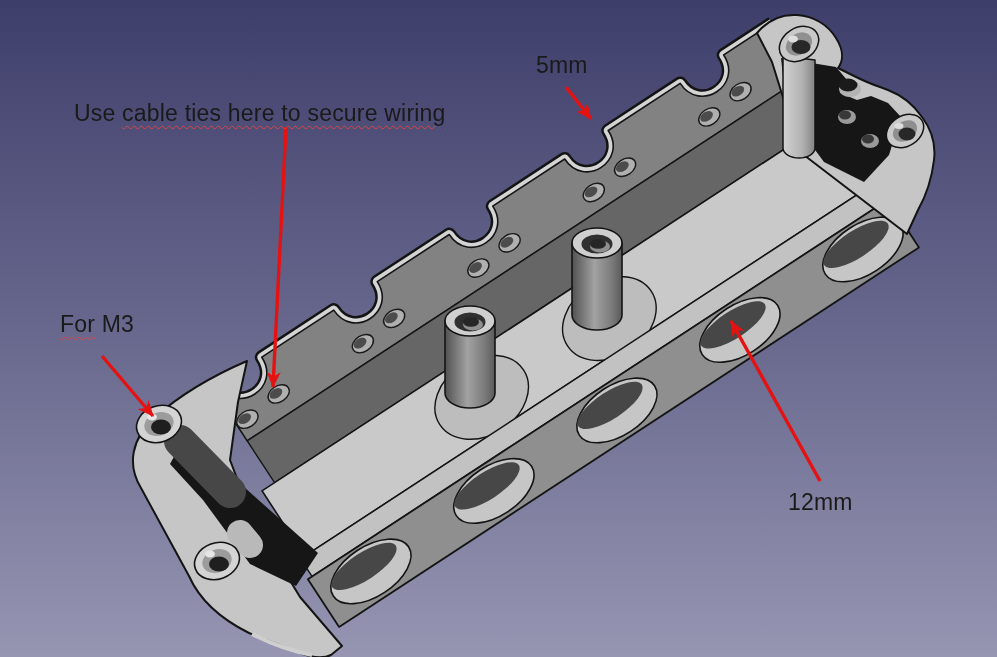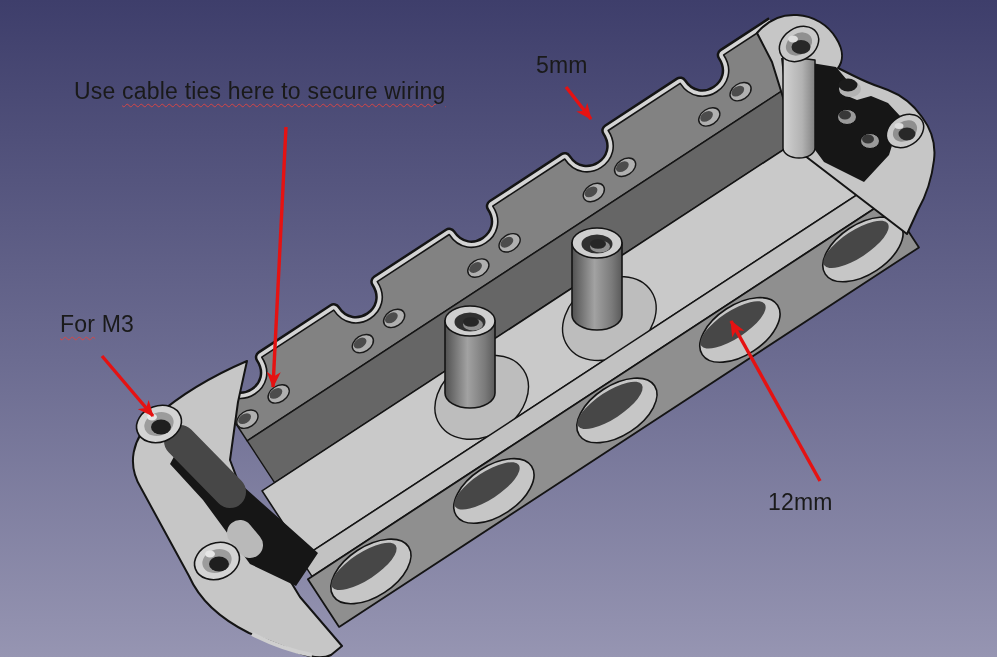"Use cable ties here to" div.lbl { top: 78px -> 100px }
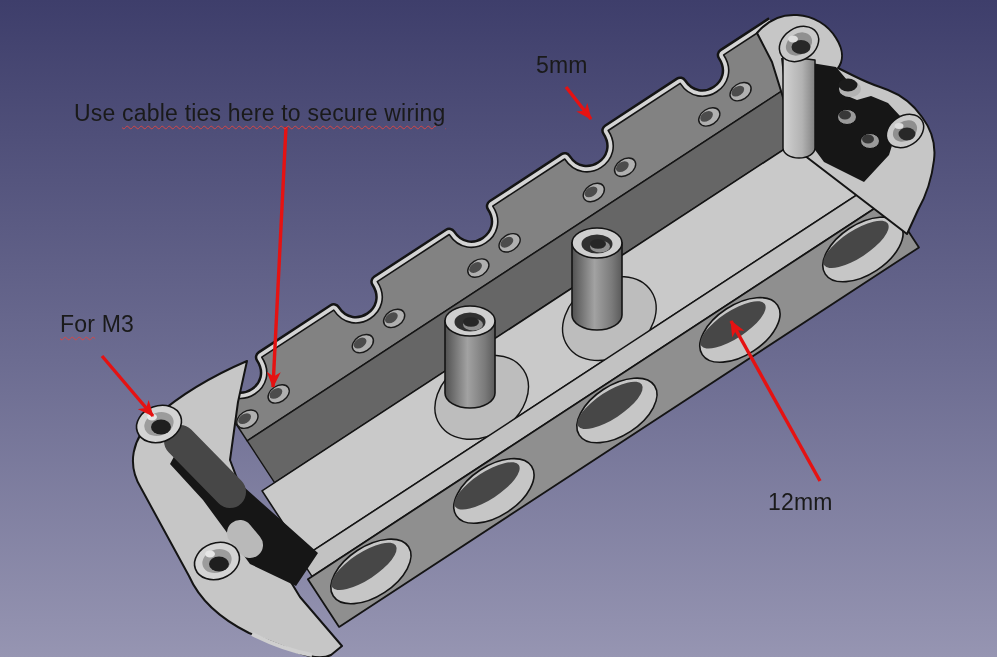"12mm" div.lbl { left: 768px -> 788px }
